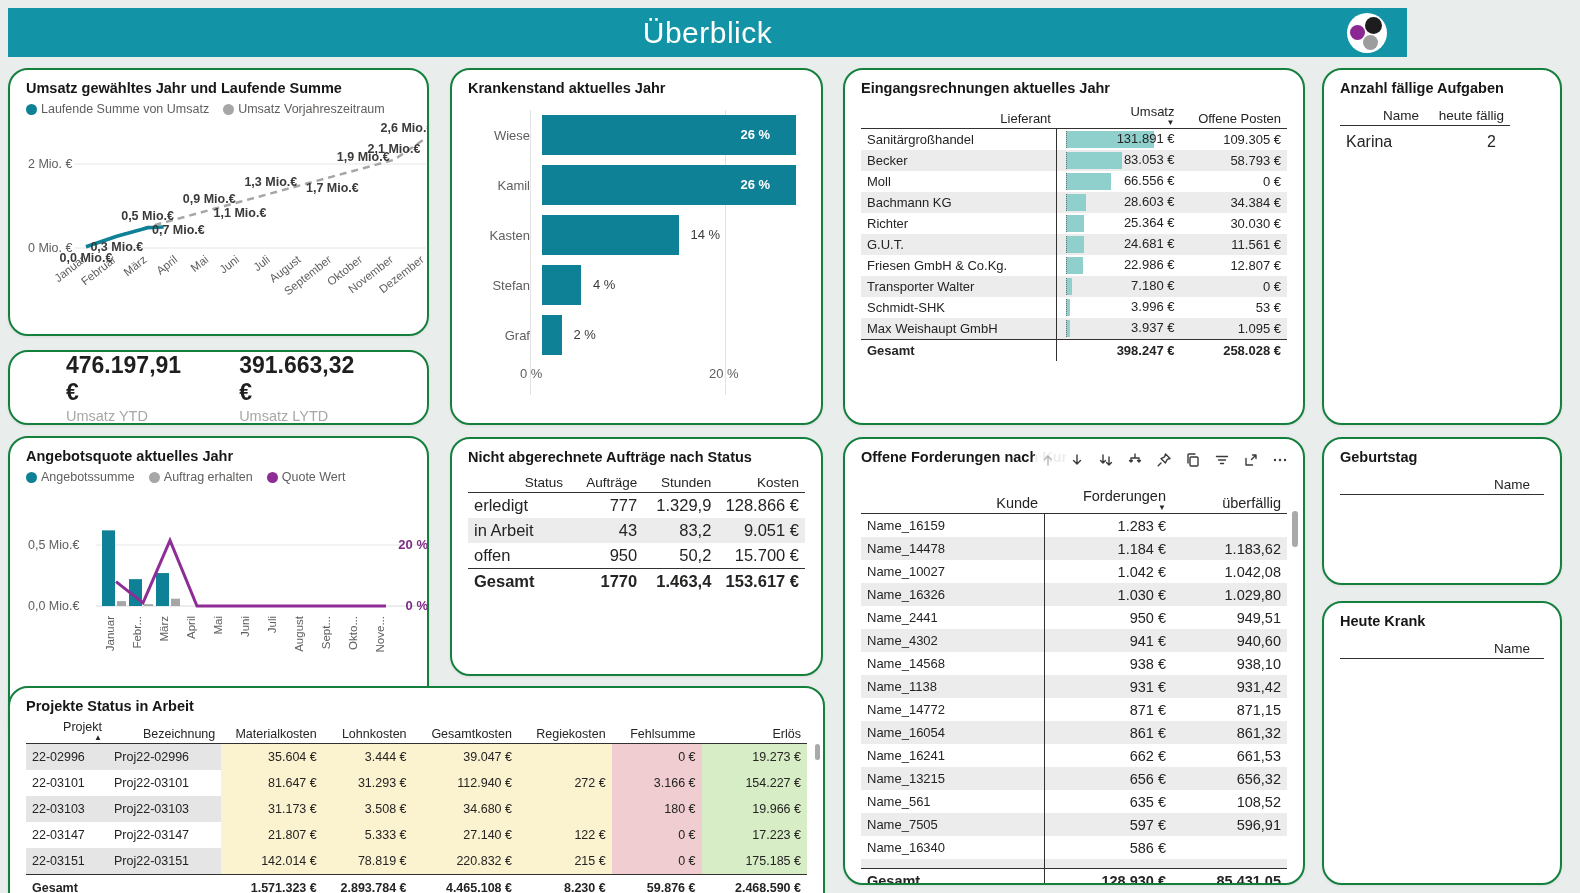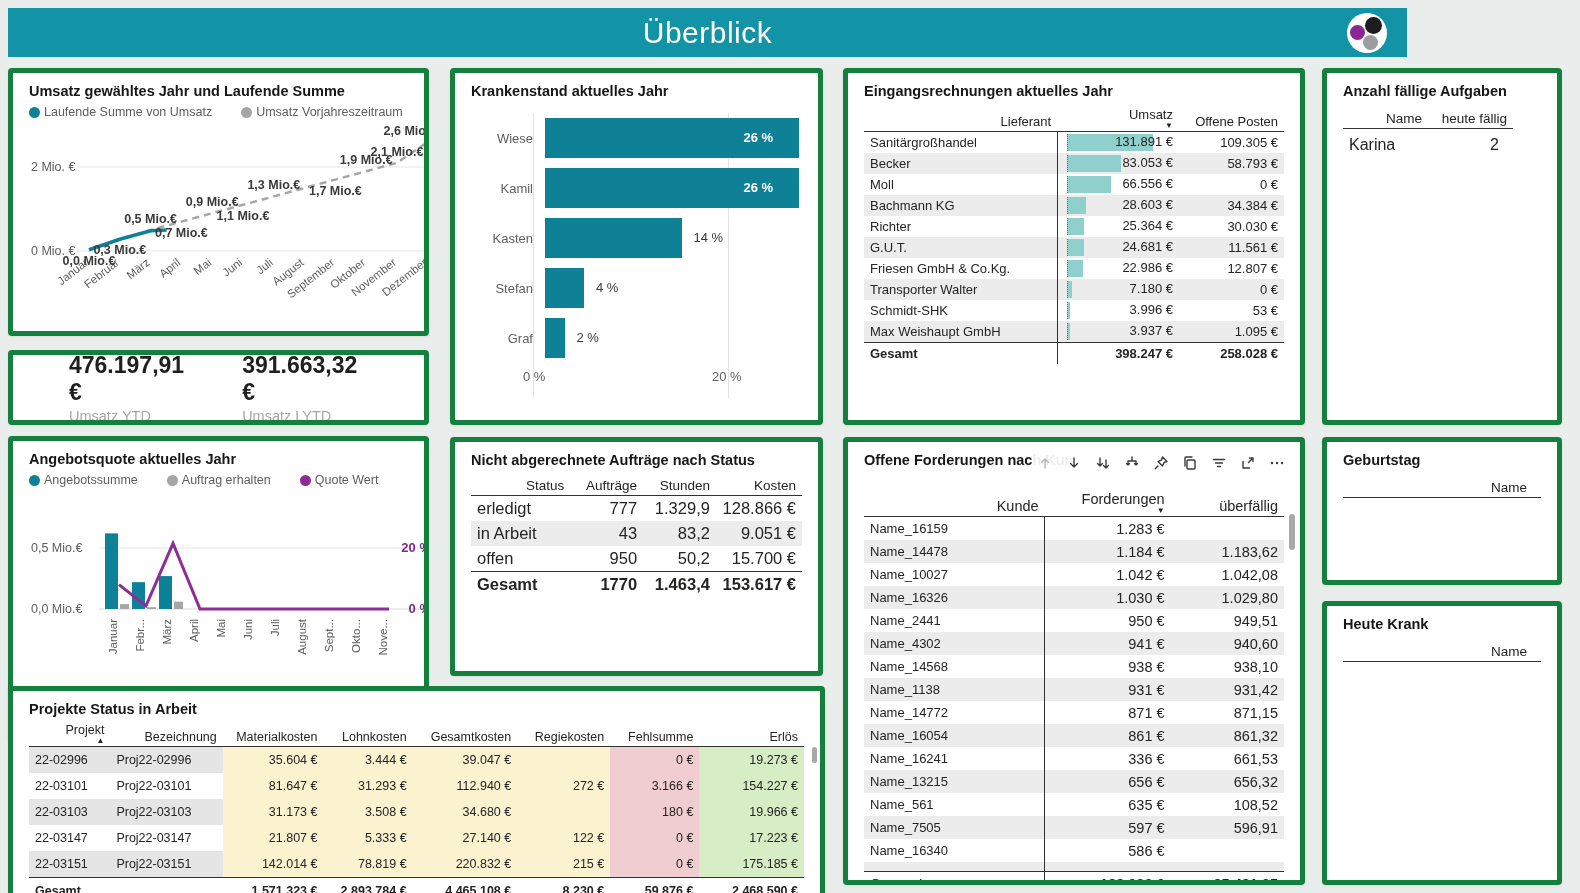"Umsatz gewähltes Jahr und Laufende" .card { border: 5px solid #15803d -> 2px solid #15803d; border-radius: 4px -> 20px }
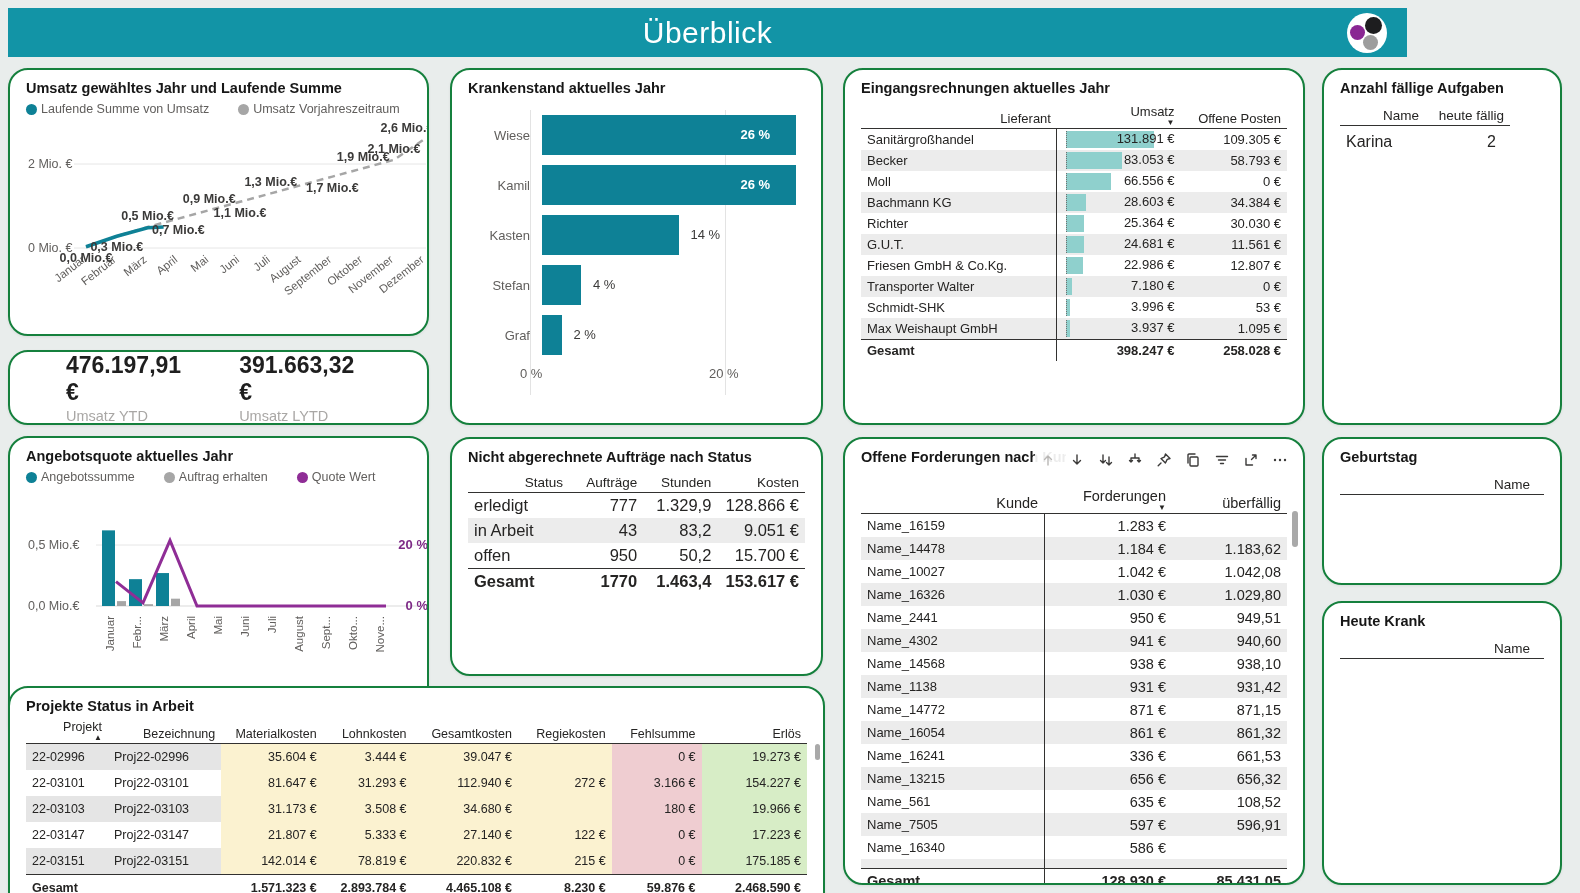"Laufende Summe von Umsatz" .legend { gap: 29px -> 14px }
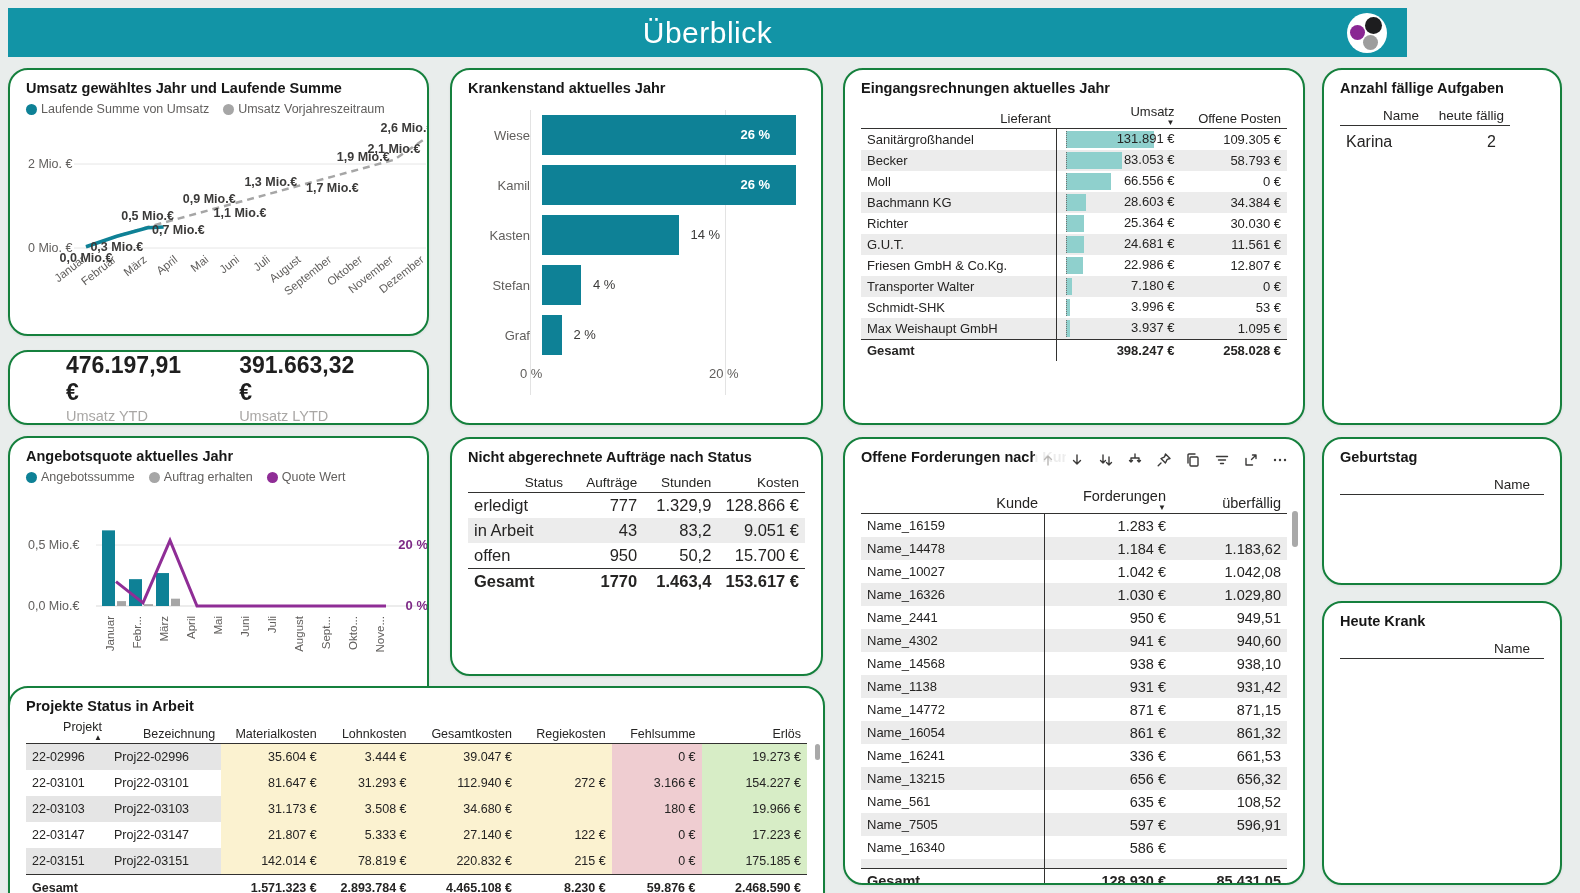"336 €" td.num { text: 336 -> 662 }
